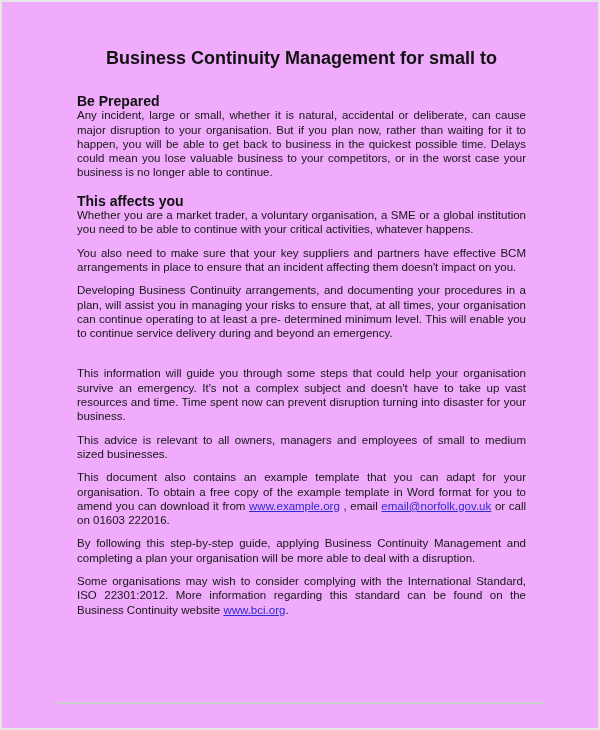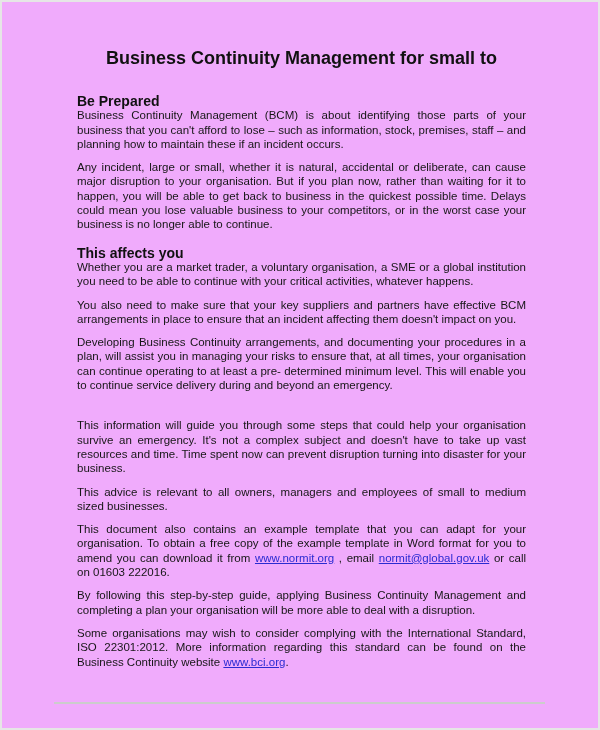"Business Continuity Management (BCM) is" p.para { html: <p>Business Continuity Management (BCM) is about identifying those parts of your business that you can't afford to lose – such as information, stock, premises, staff – and planning how to maintain these if an incident occurs.</p> -> none }
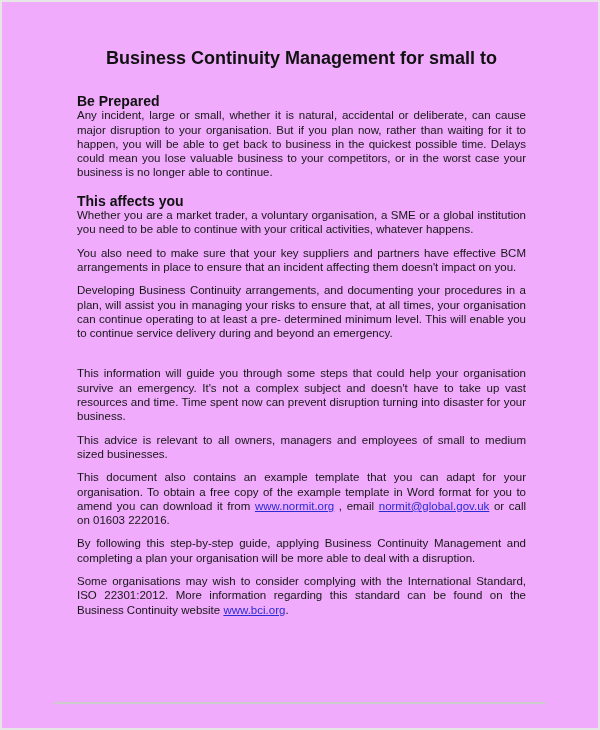"www.normit.org" a.link { text: www.normit.org -> www.example.org }
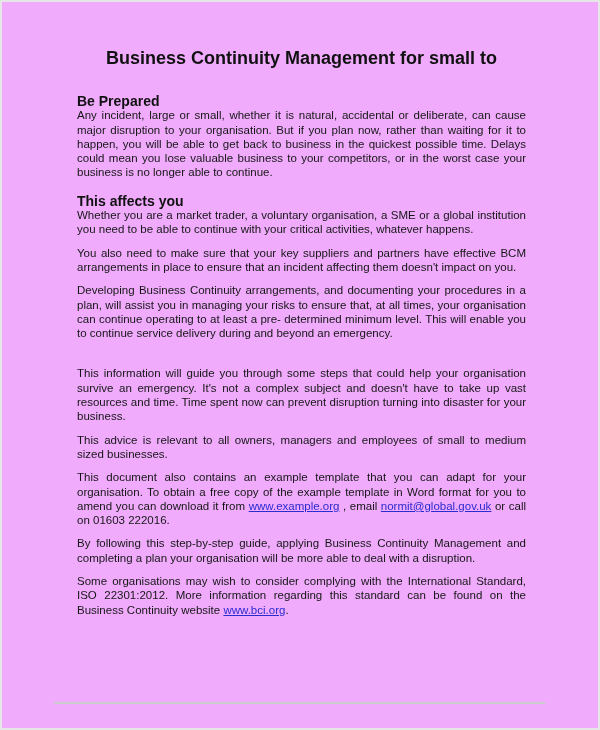"normit@global.gov.uk" a.link { text: normit@global.gov.uk -> email@norfolk.gov.uk }
